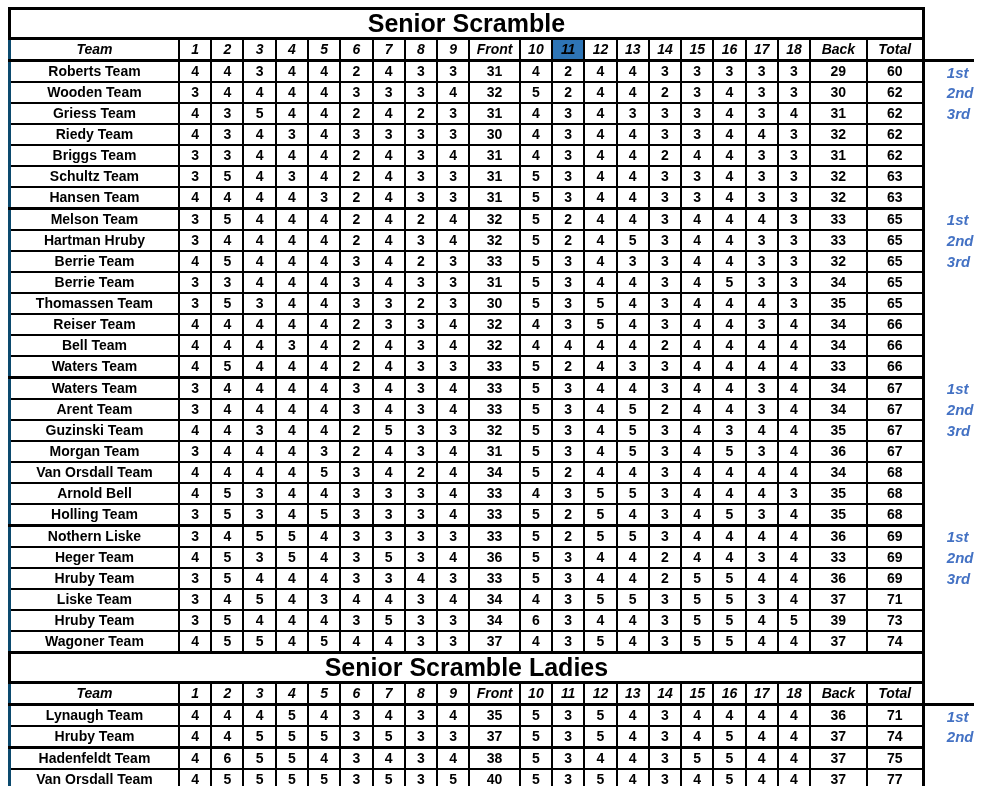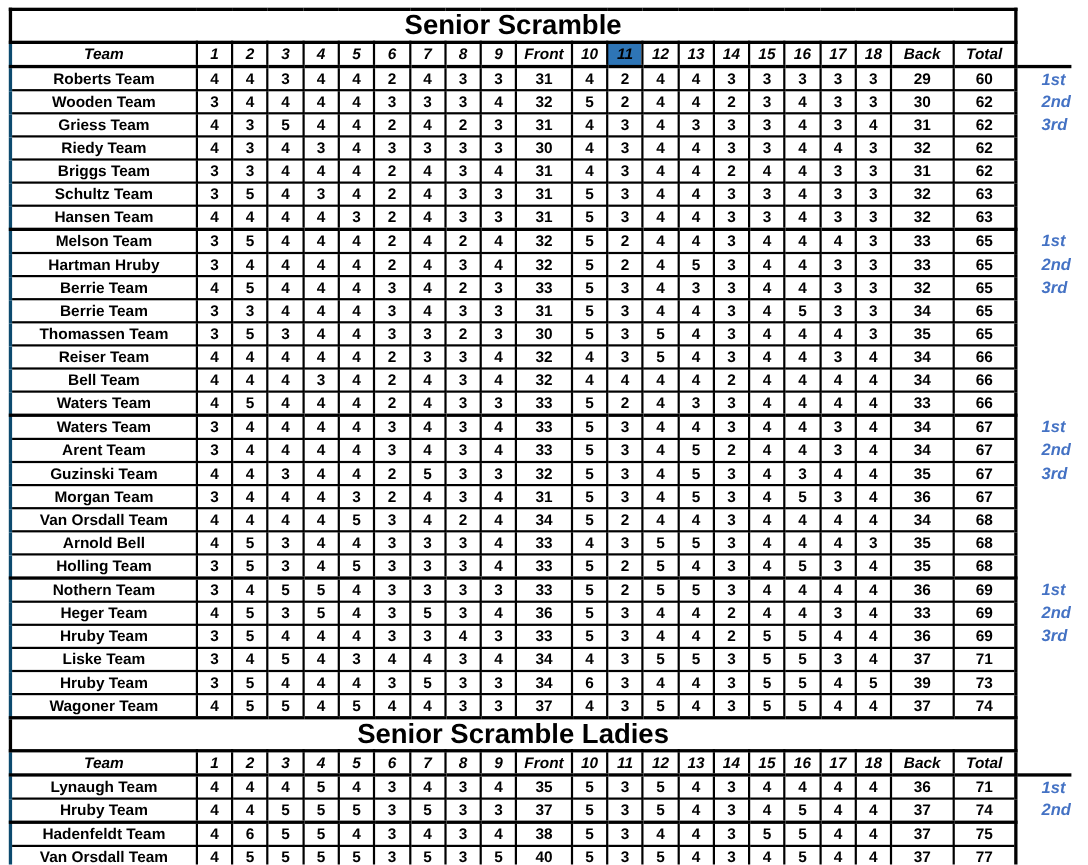"Nothern Team" td.left-edge { text: Team -> Liske }
